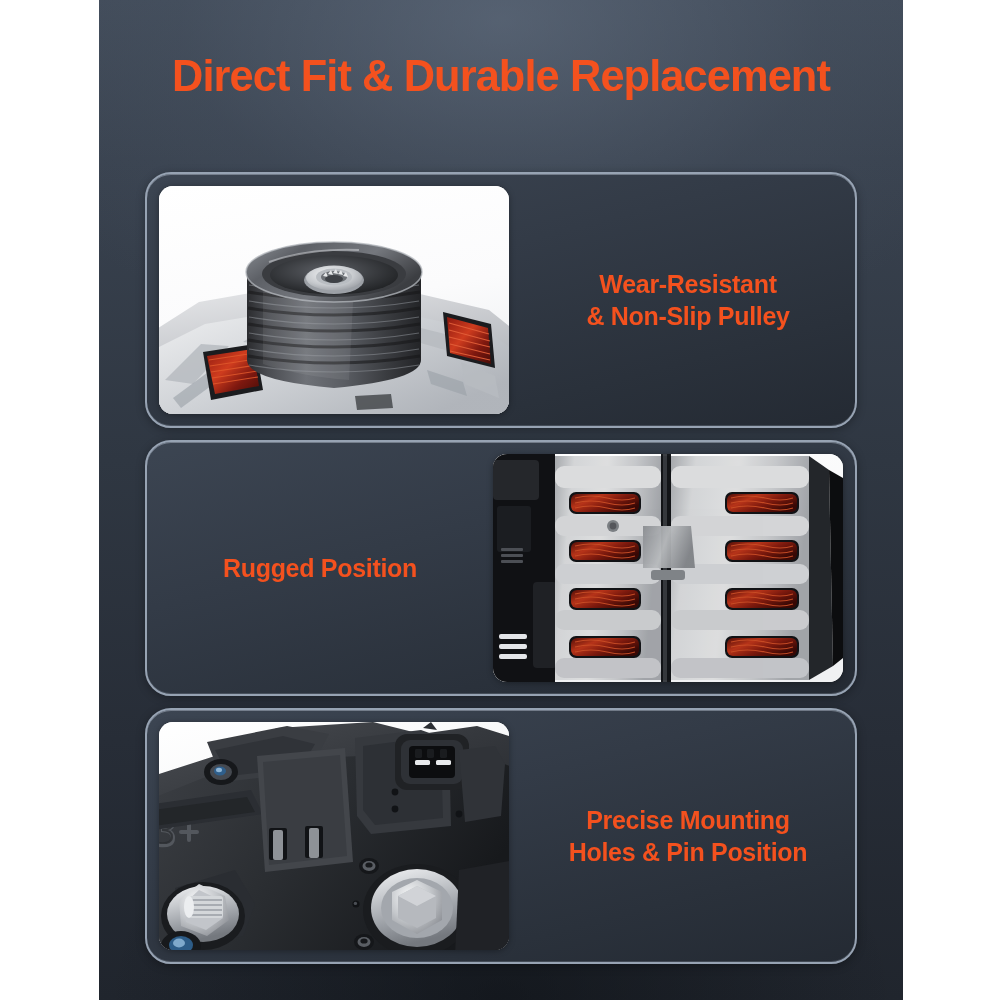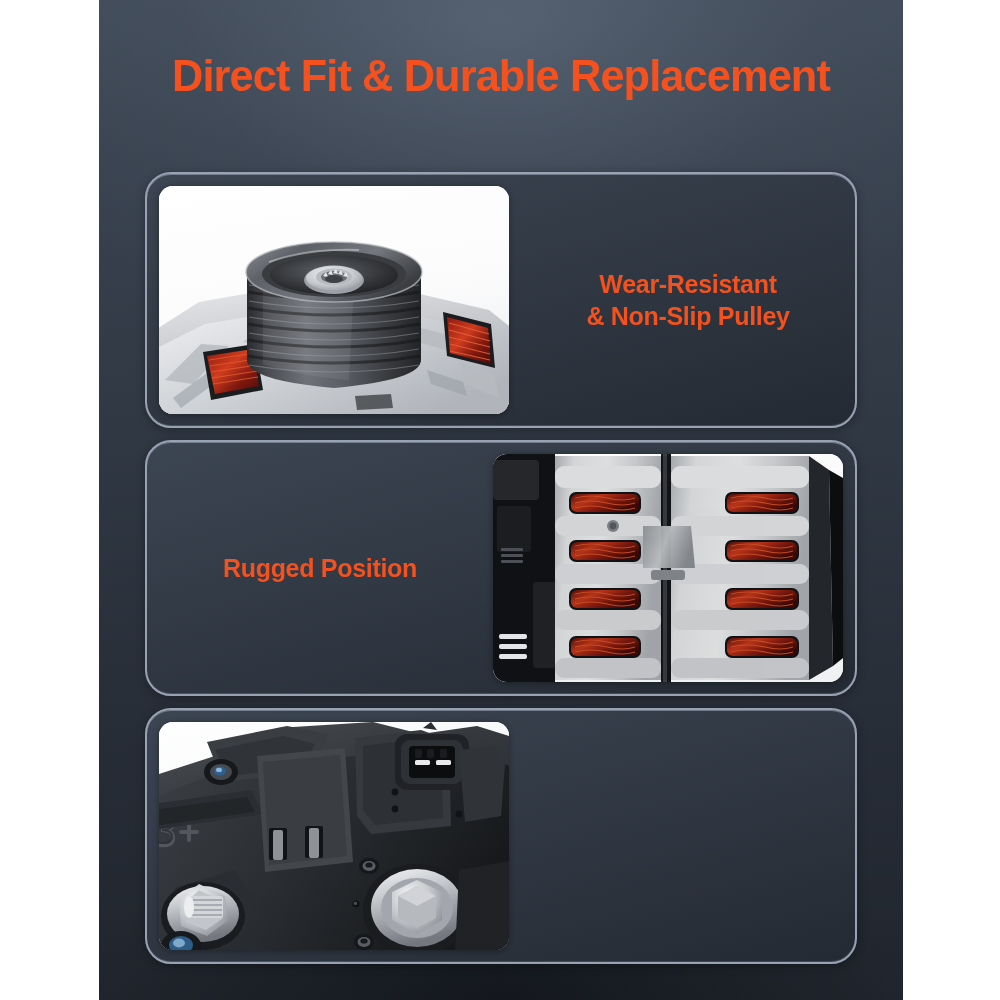"Precise Mounting" div.caption { html: none -> <div> <div>Precise Mounting Holes &amp; Pin Position</div> </div> }
